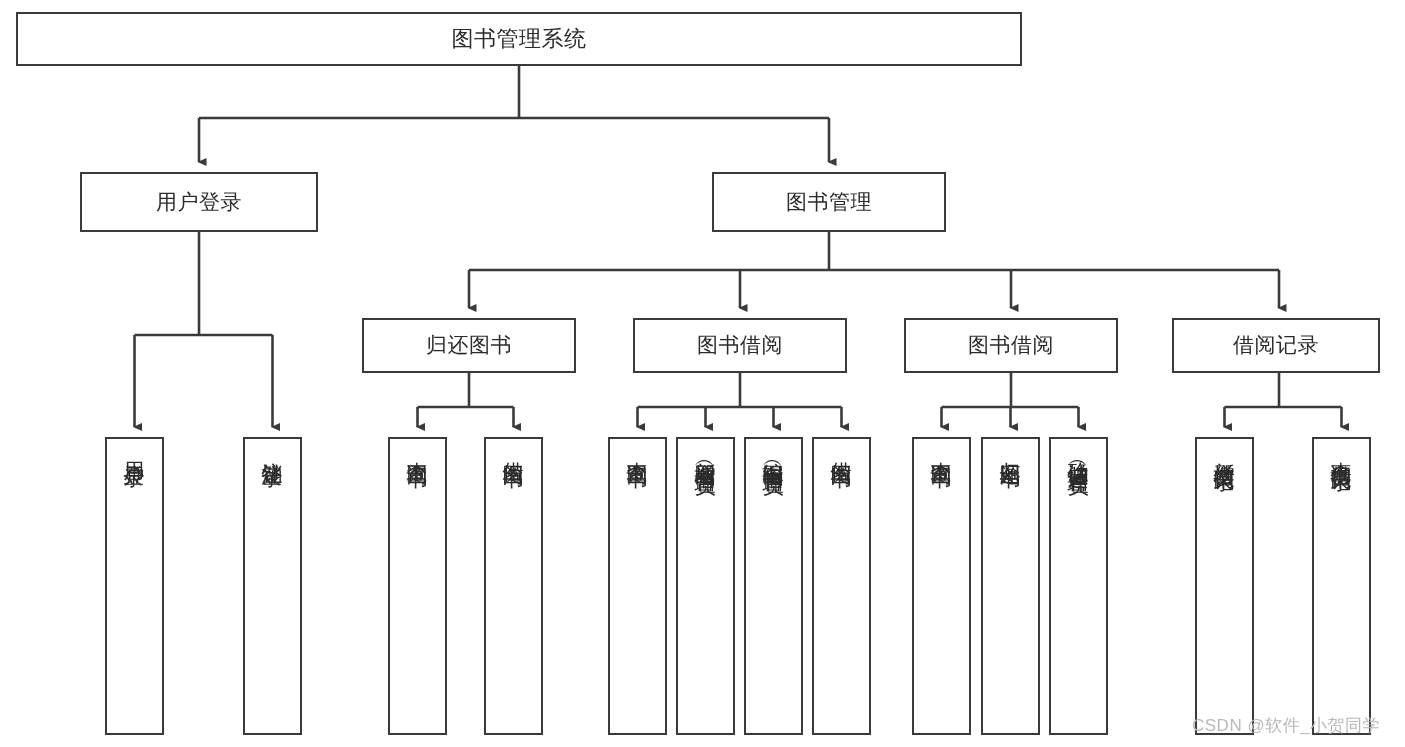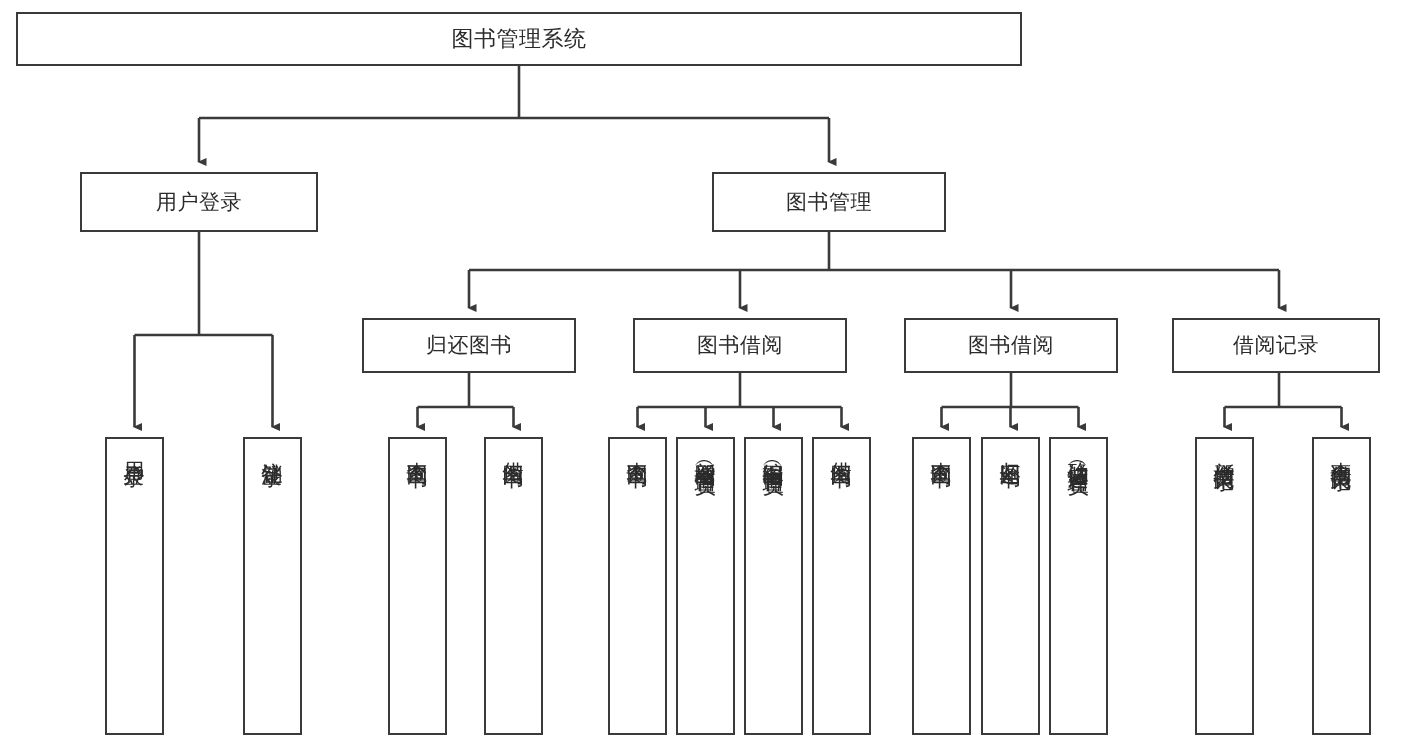"CSDN @软件_小贺同学" div.watermark { html: none -> <div>CSDN @软件_小贺同学</div> }
